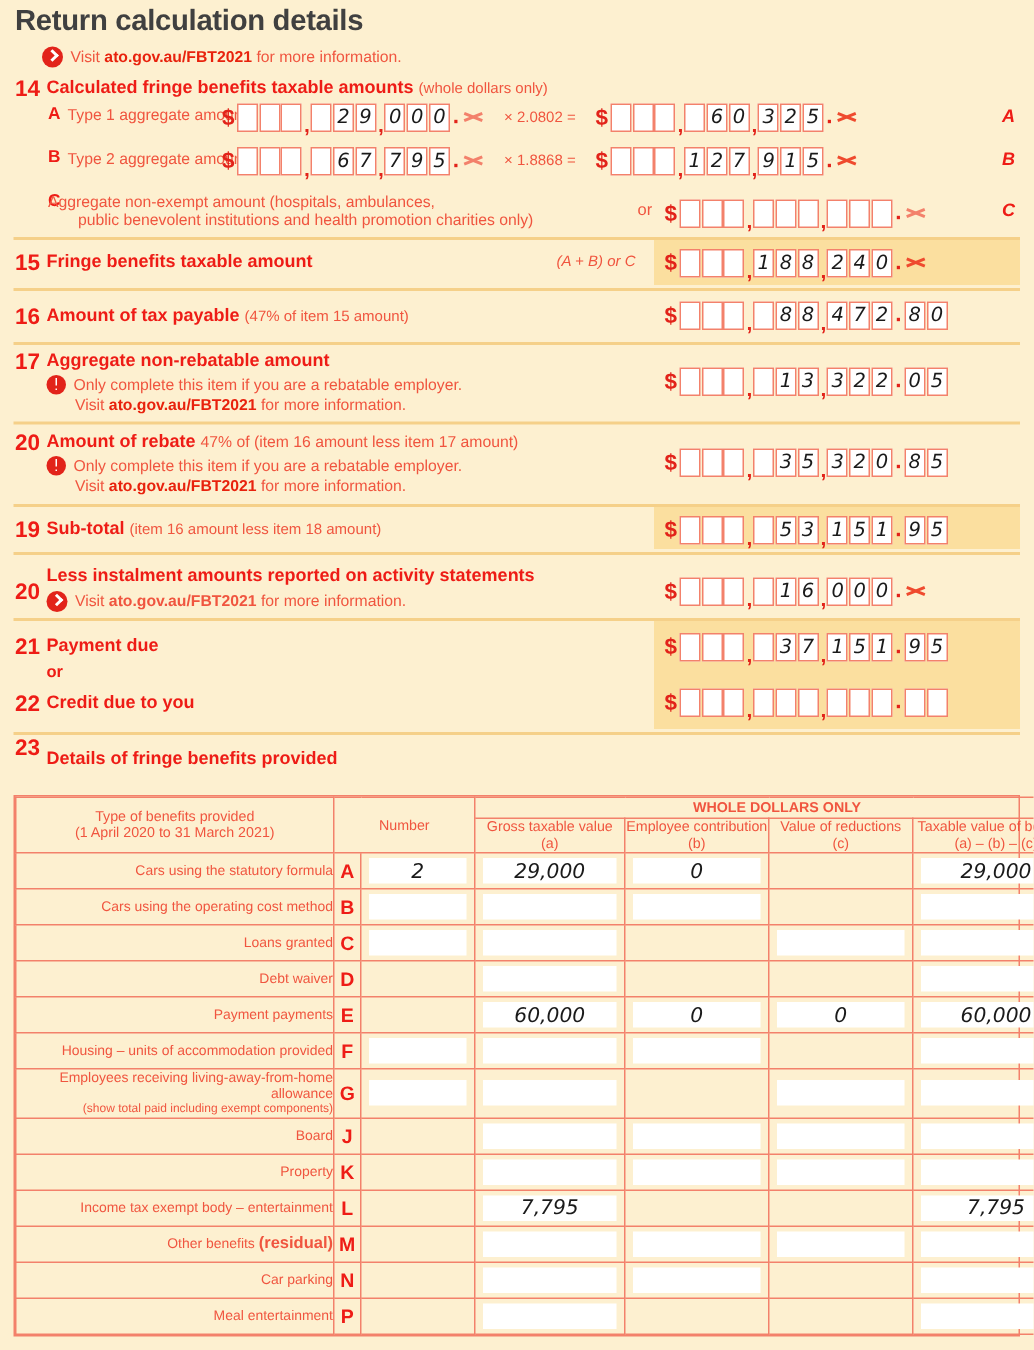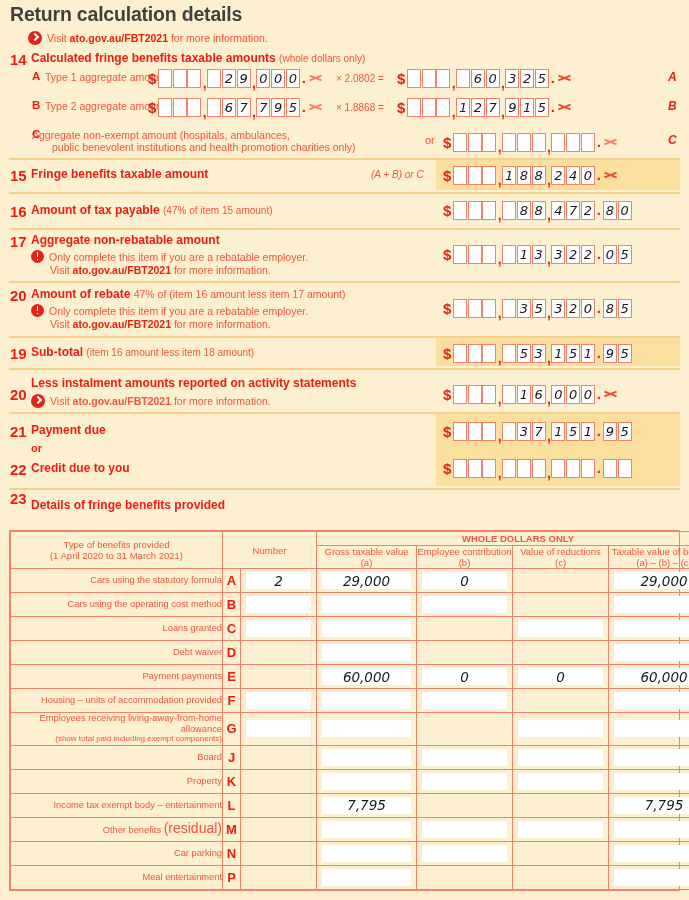"(residual)" .lblcell .tiny { font-size: 14px -> 11px; font-weight: none -> bold }
